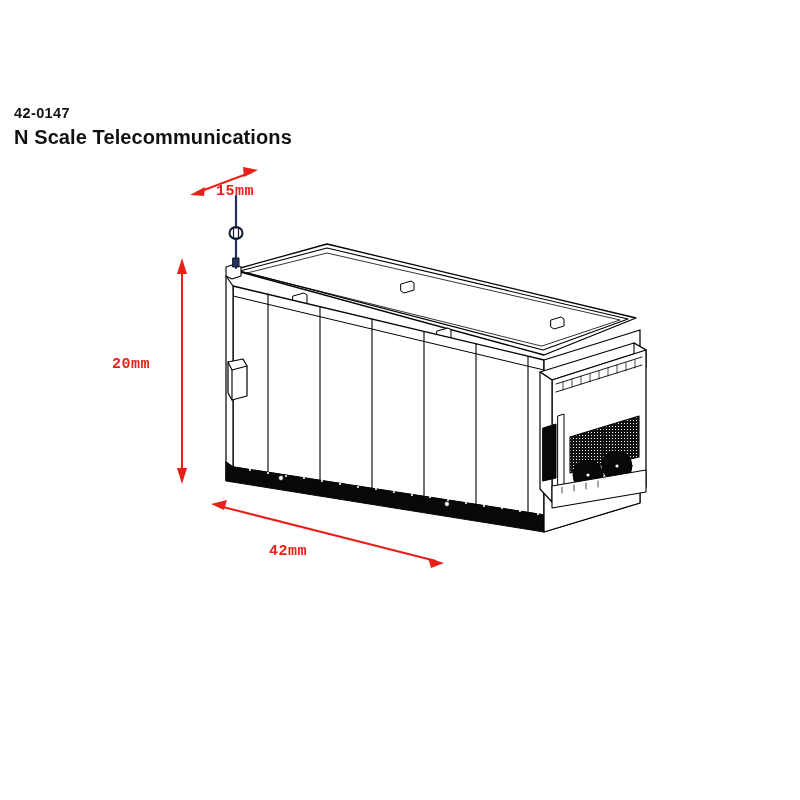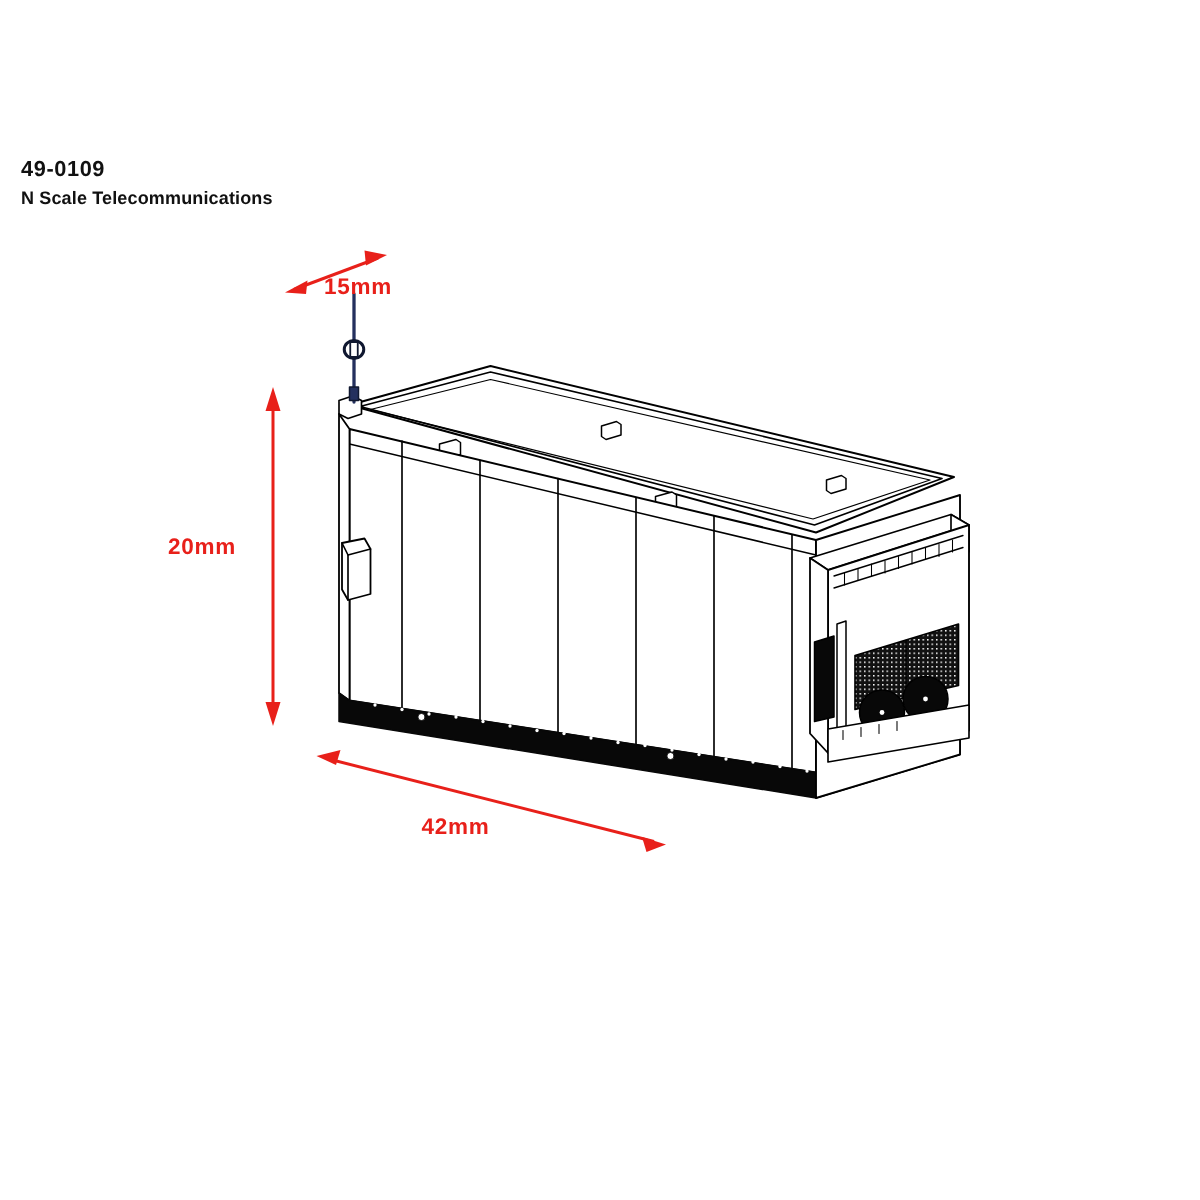"49-0109" div { text: 49-0109 -> 42-0147 }
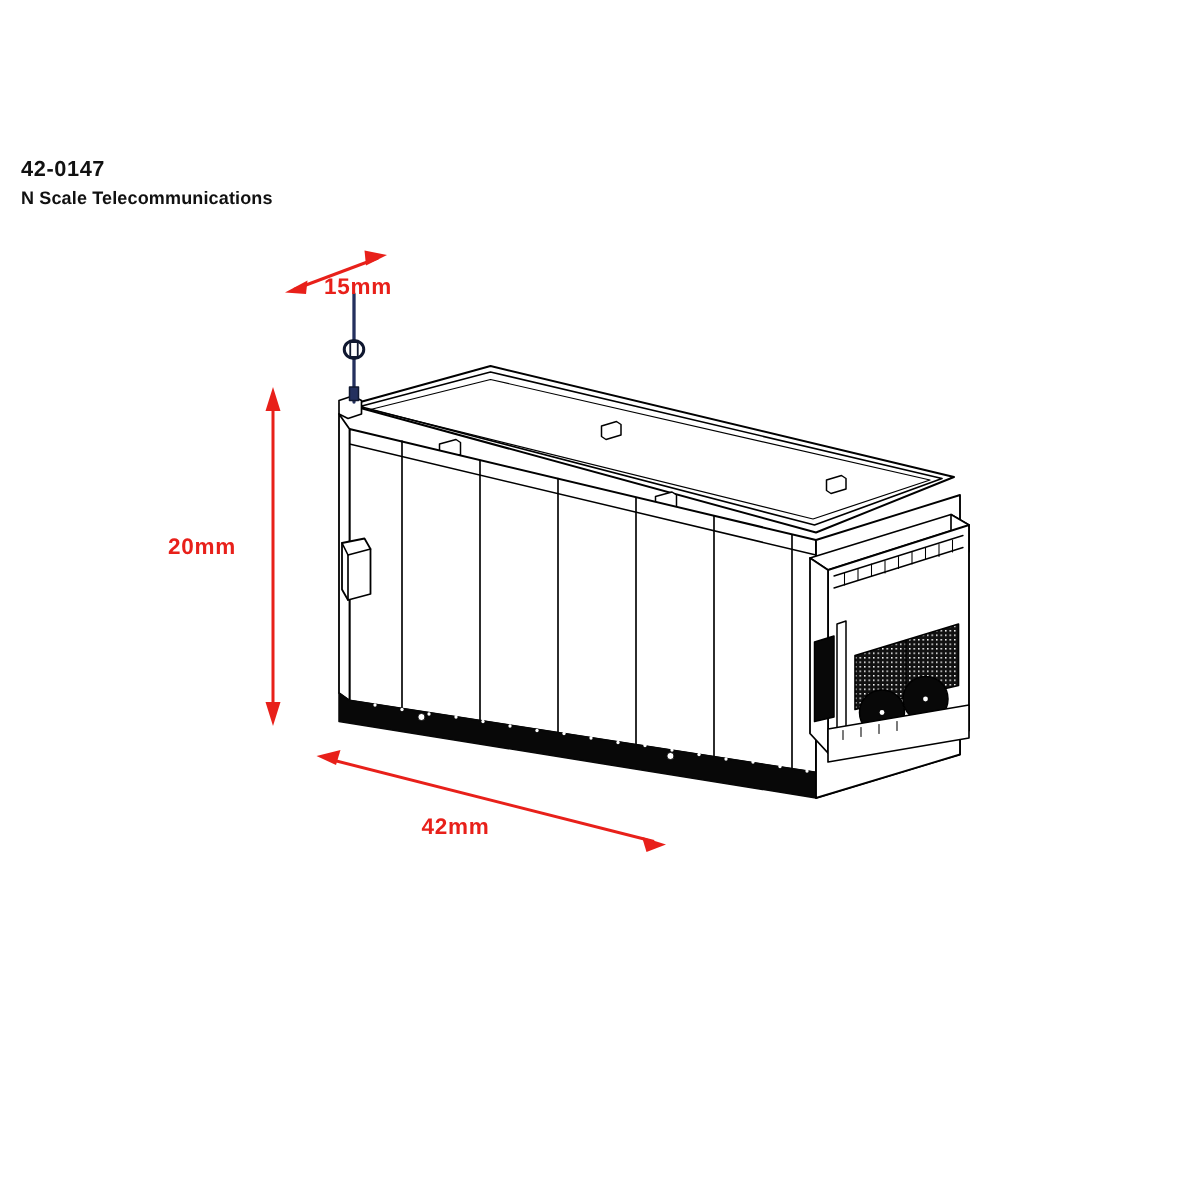"N Scale Telecommunications" #product-name { font-size: 12px -> 20px }
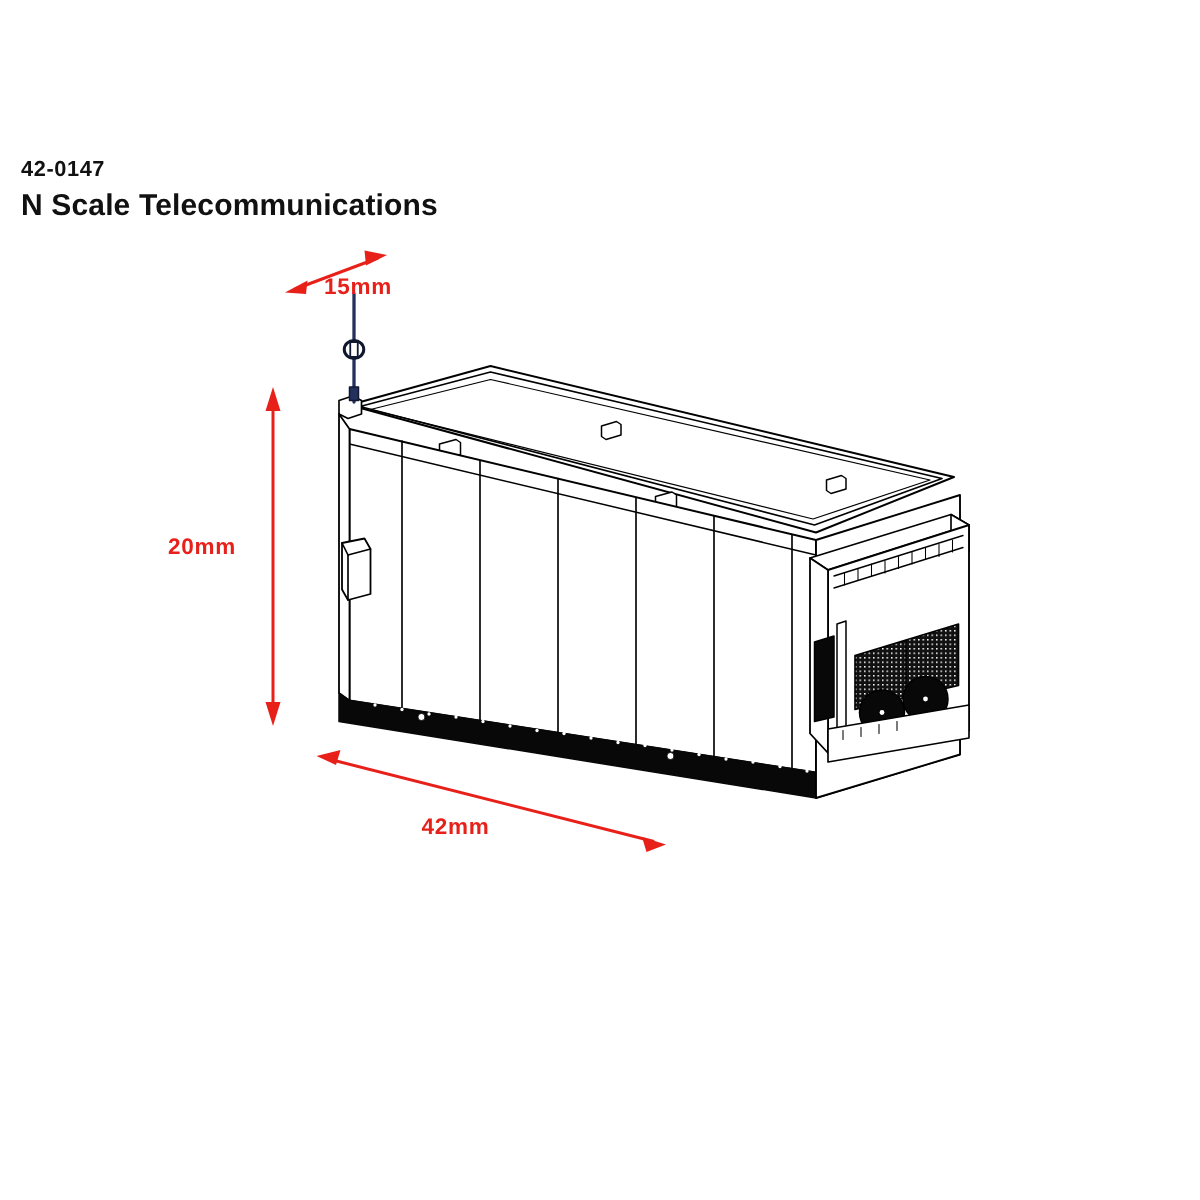"15mm" .dim-label { font-family: Liberation Sans, sans-serif -> Liberation Mono, monospace }
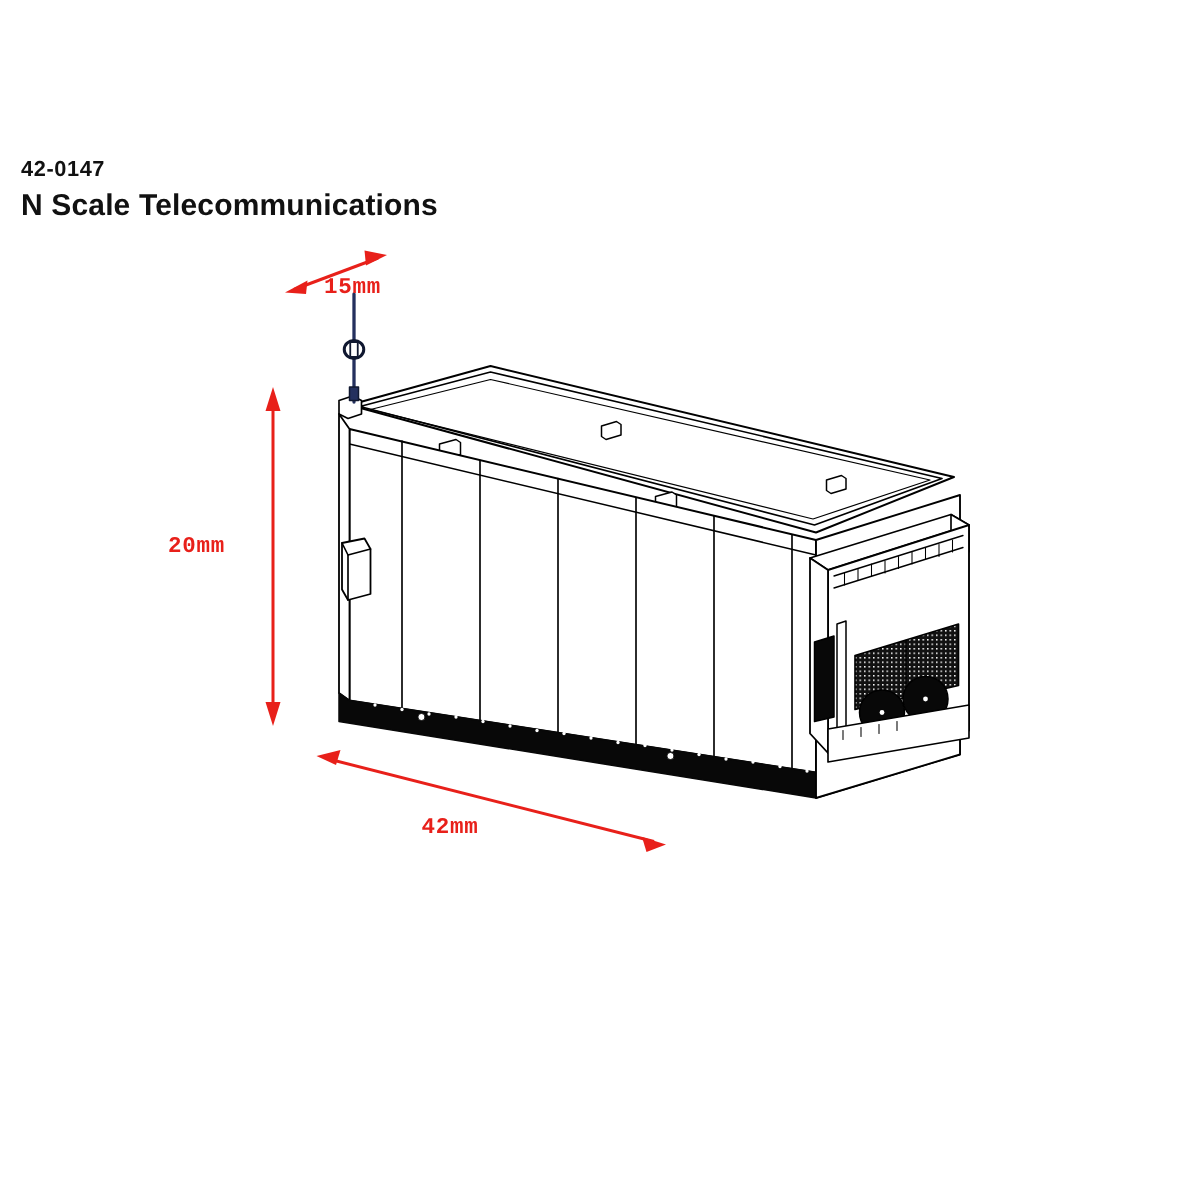"42mm" #label-42mm { left: 281px -> 269px }
